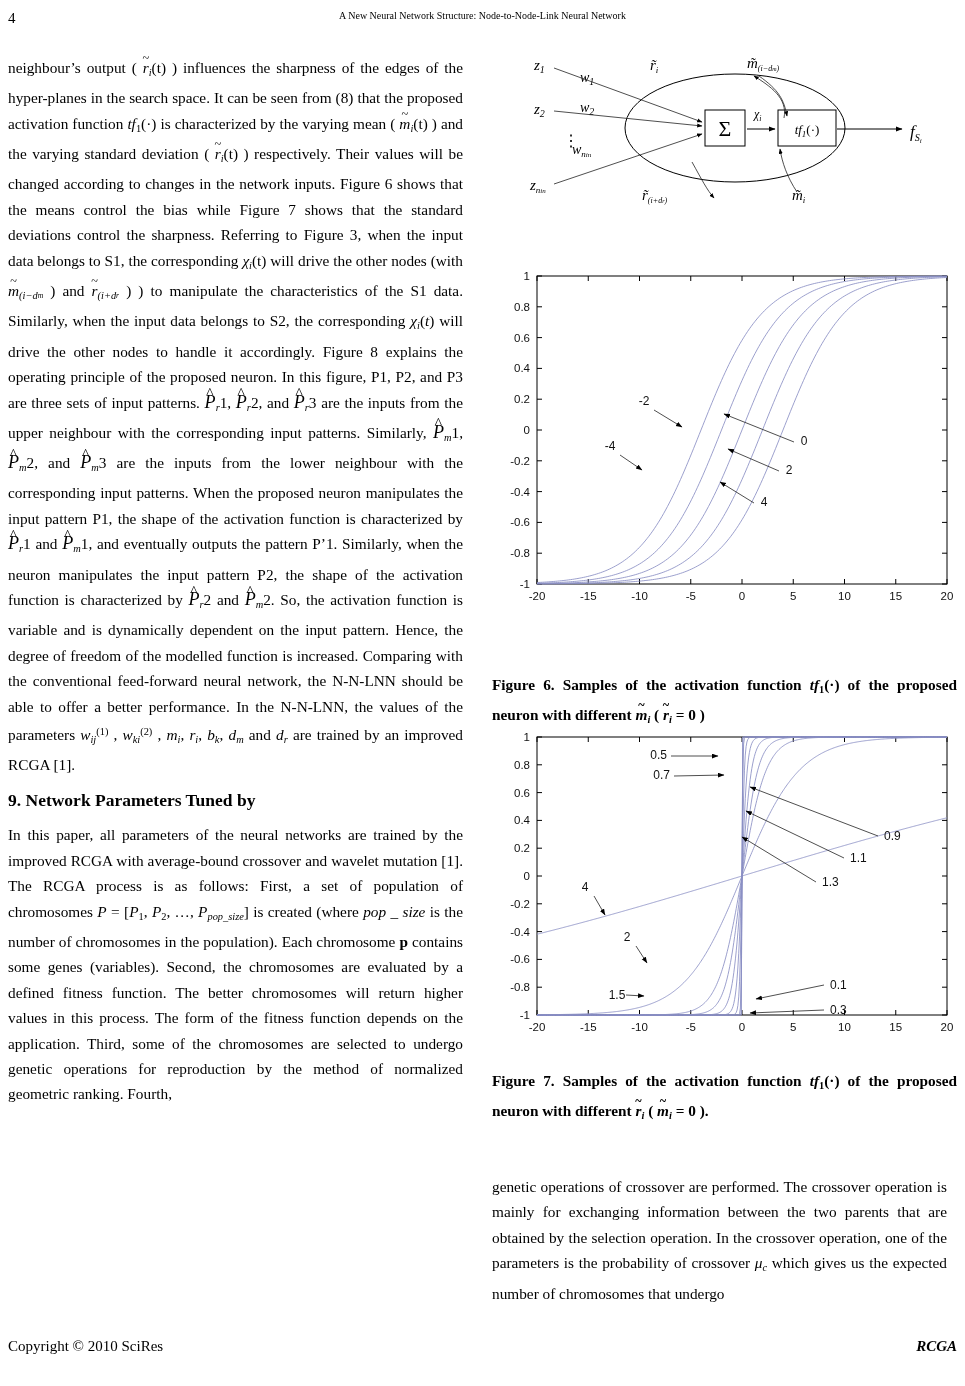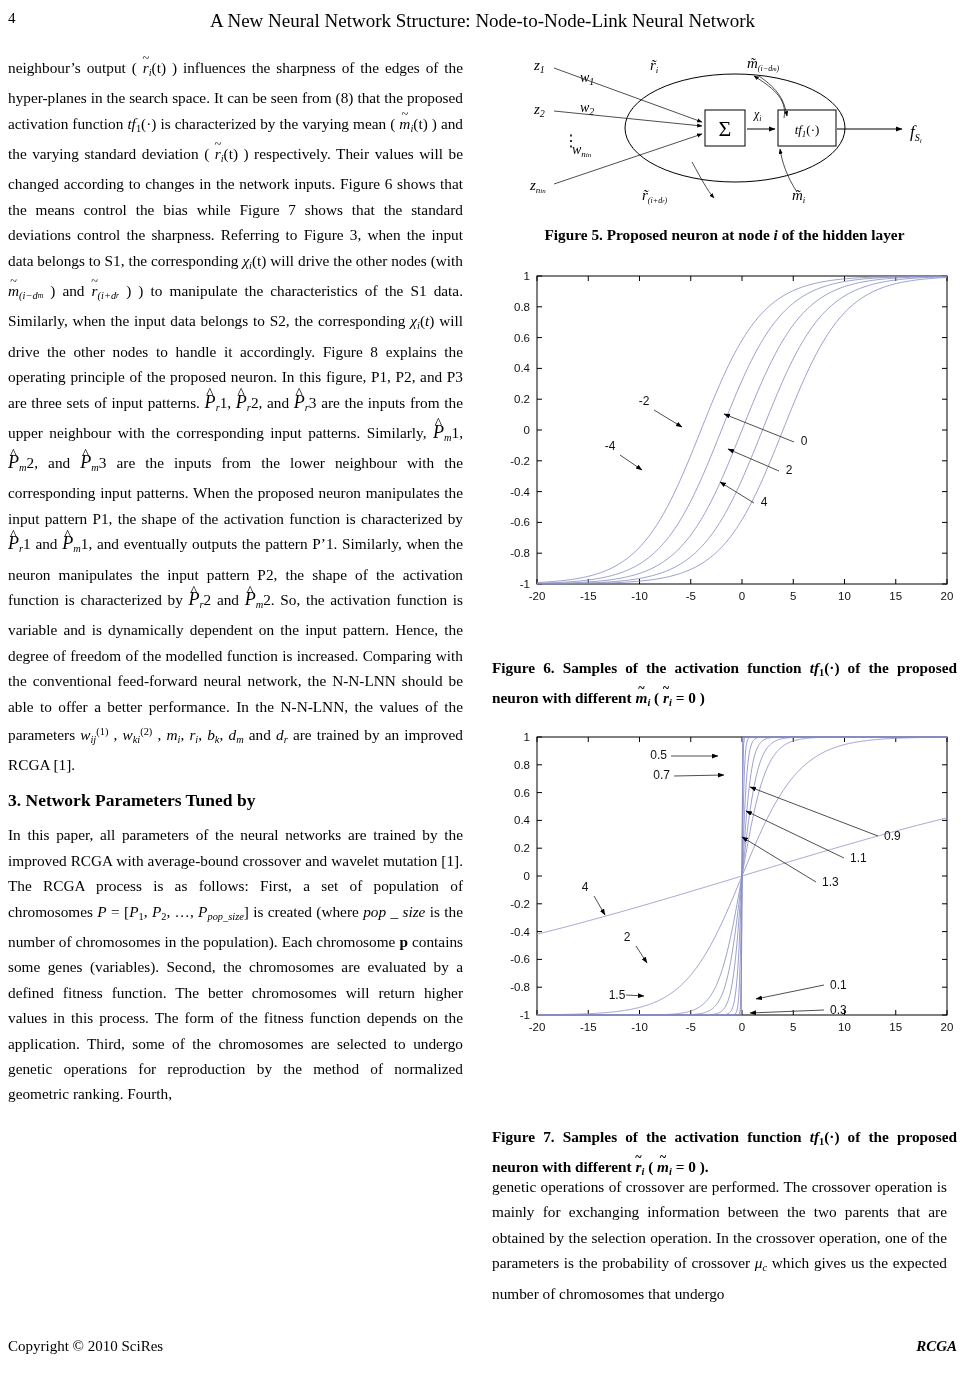"A New Neural Network Structure:" .runhead .title { font-size: 19px -> 10px }
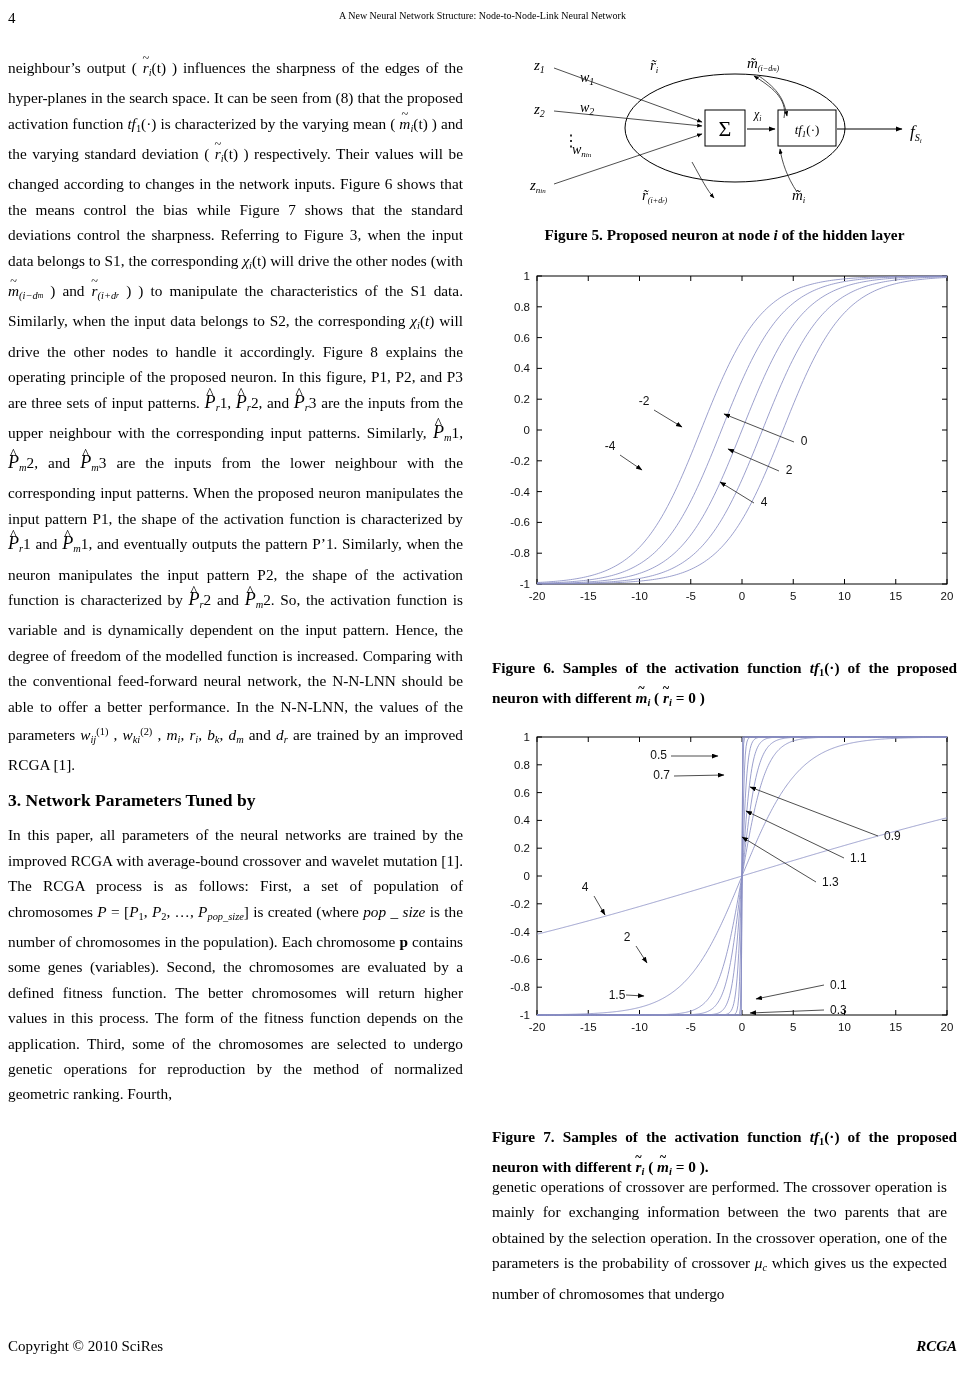"Figure 5. Proposed neuron at" div.fig-cap { html: <div><span>Figure 5. Proposed neuron at node </span><i>i</i><span> of the hidden layer</span></div> -> none }
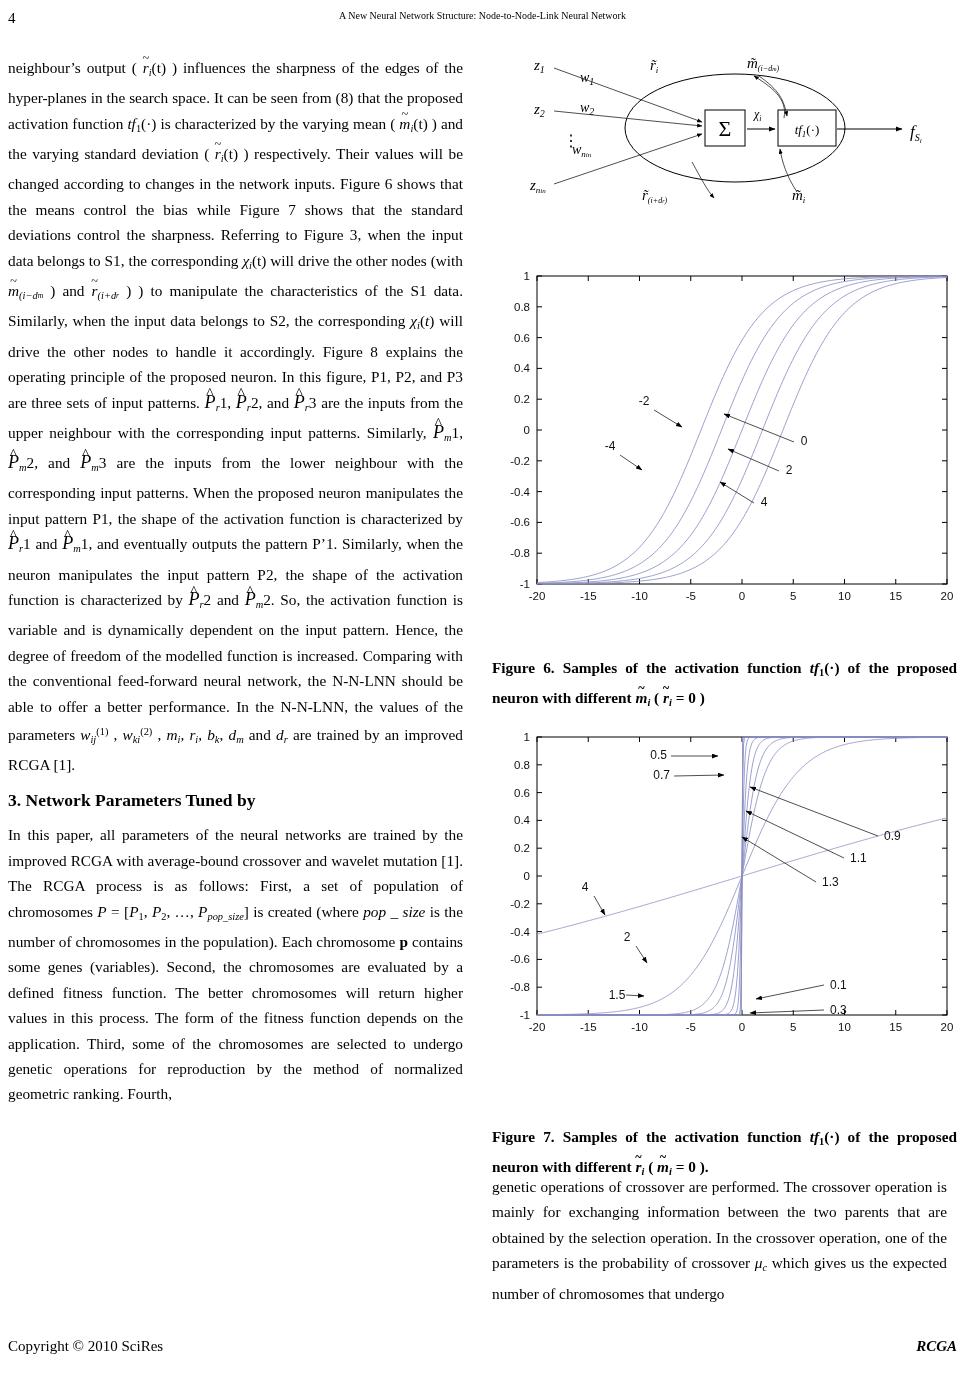"Figure 6. Samples of the" .cap6 { top: 655px -> 672px }
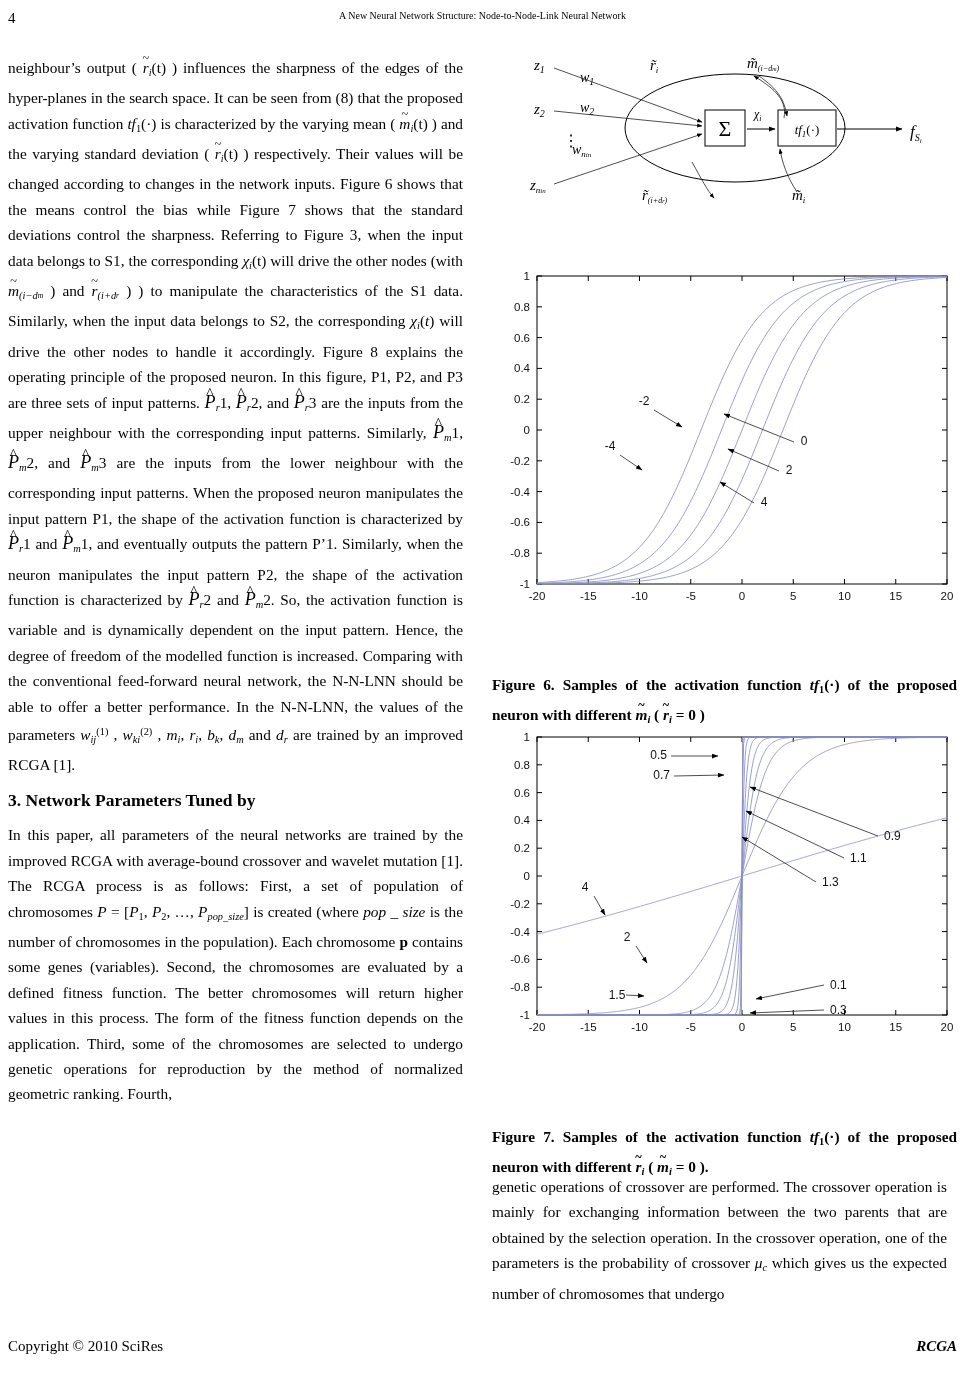"3. Network Parameters Tuned by" span { text: 3 -> 9 }
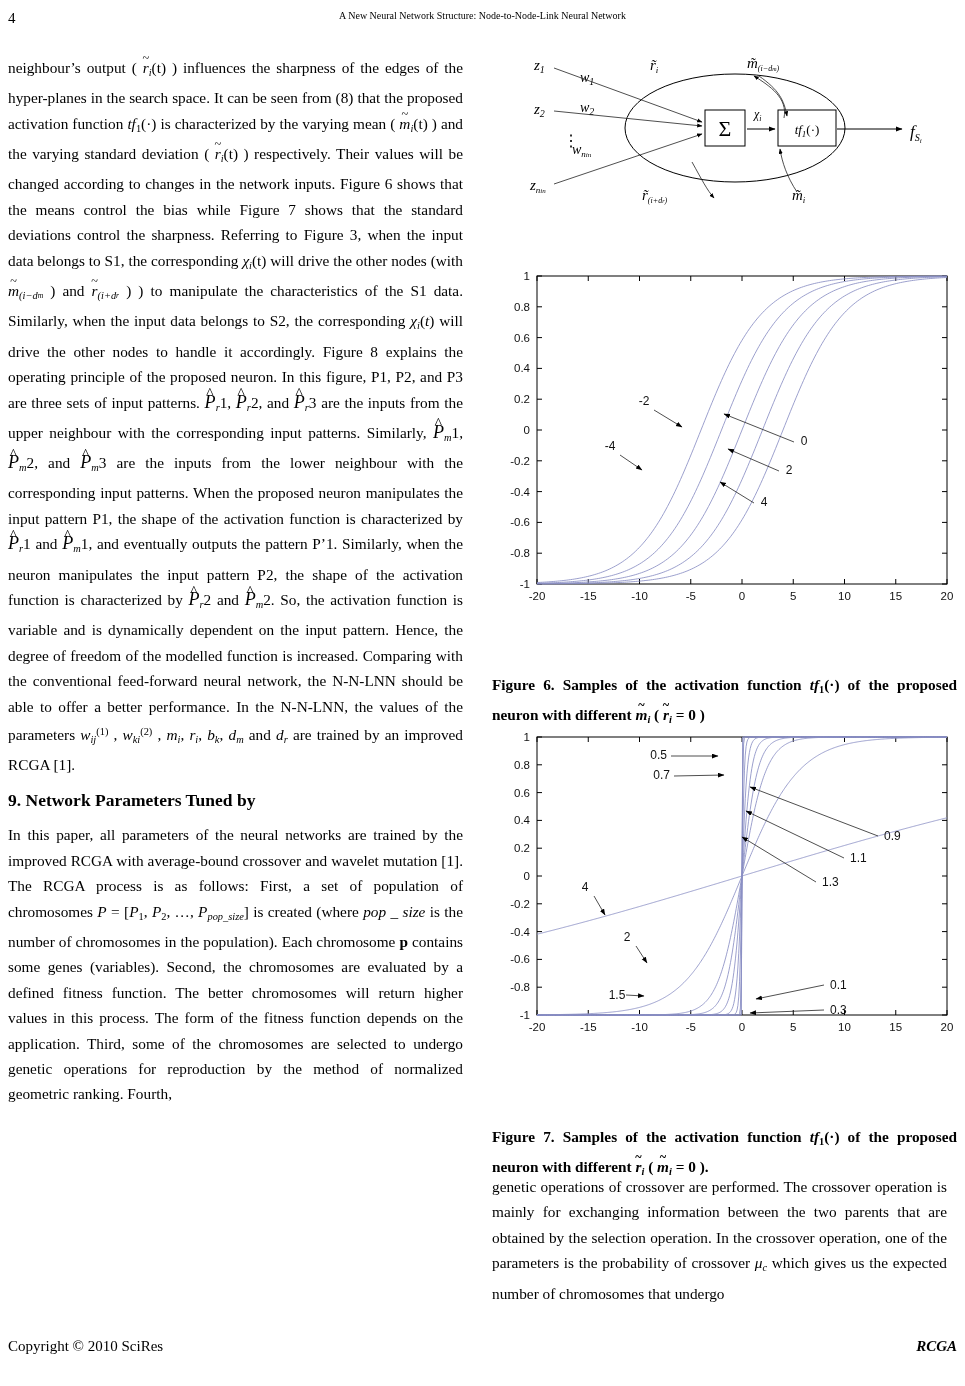"Figure 7. Samples of the" .cap7 { top: 1124px -> 1068px }
